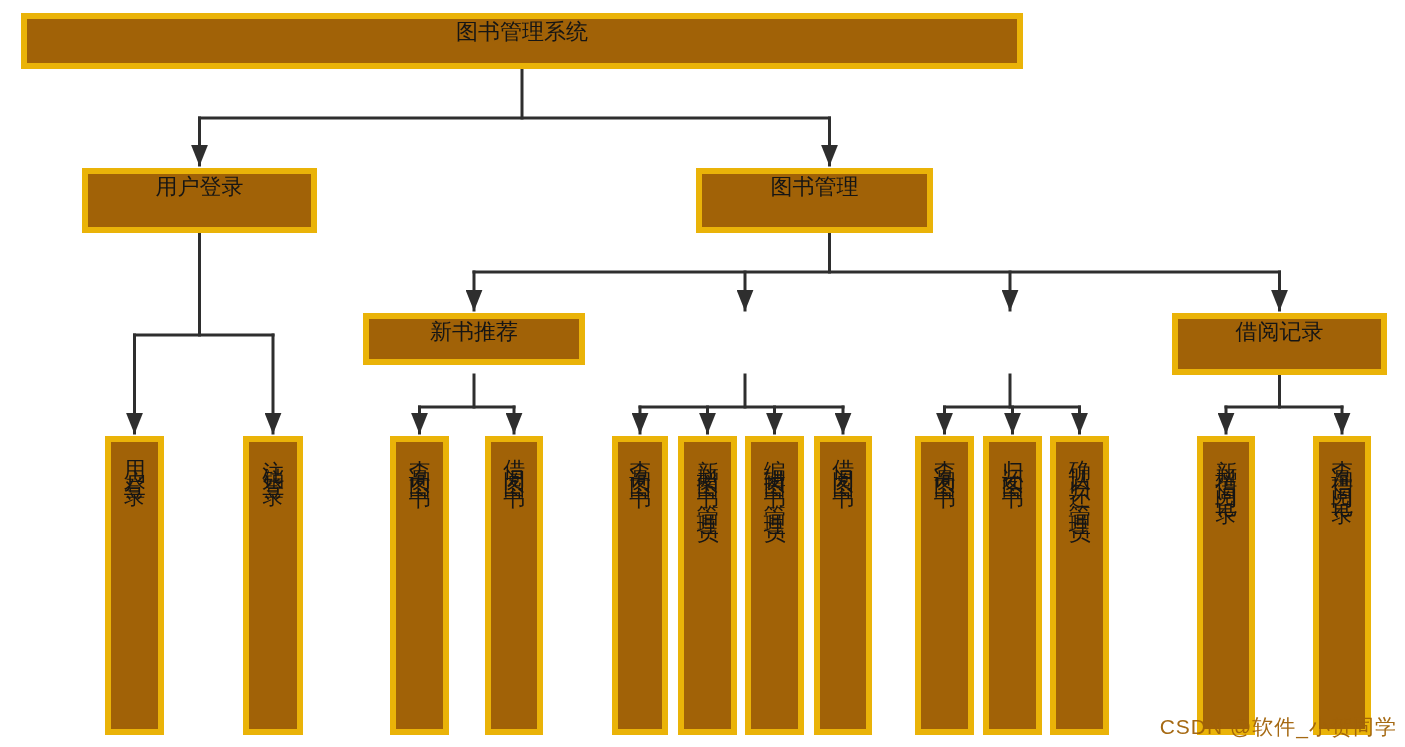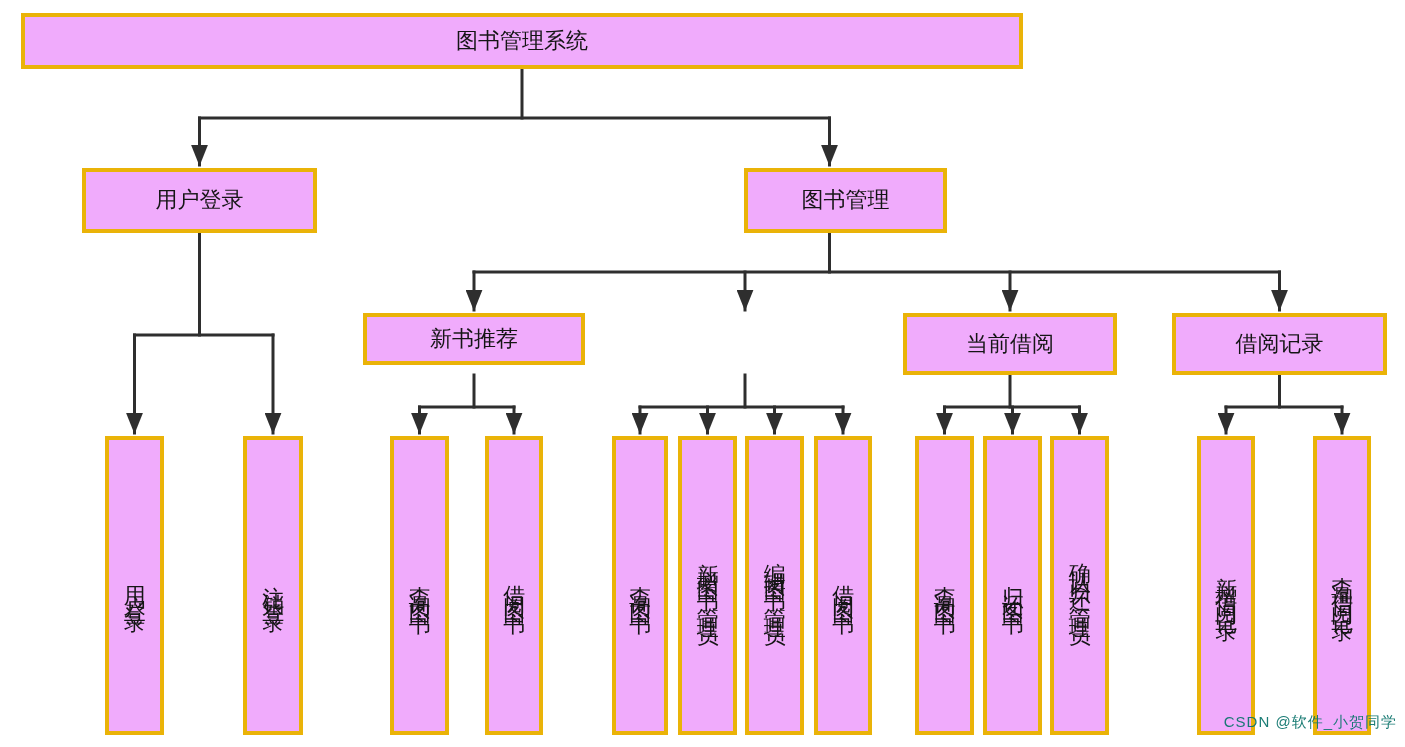"图书管理系统" .node { align-items: center -> flex-start; background: #f0abfc -> #a16207; border: 4px solid #eab308 -> 6px solid #eab308 }
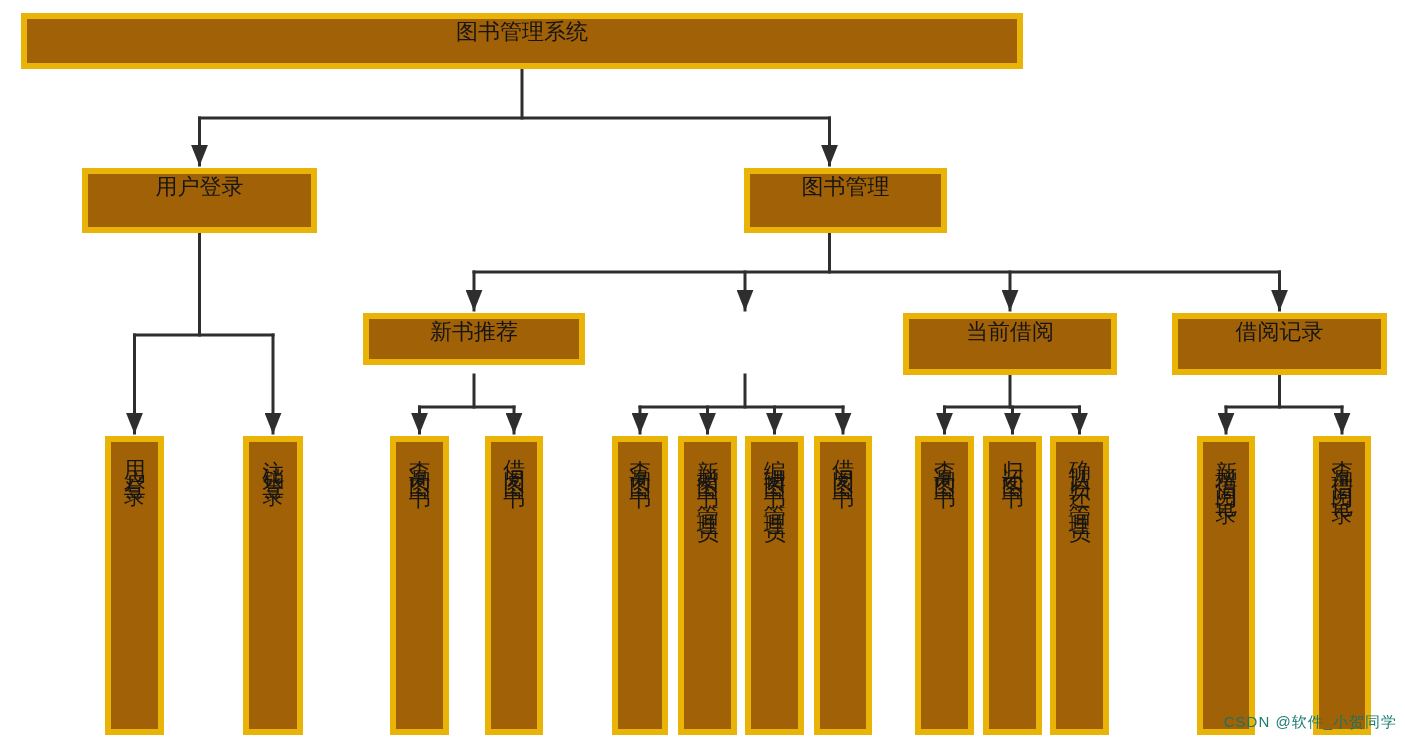"图书管理" div.node { left: 744px -> 696px; width: 203px -> 237px }
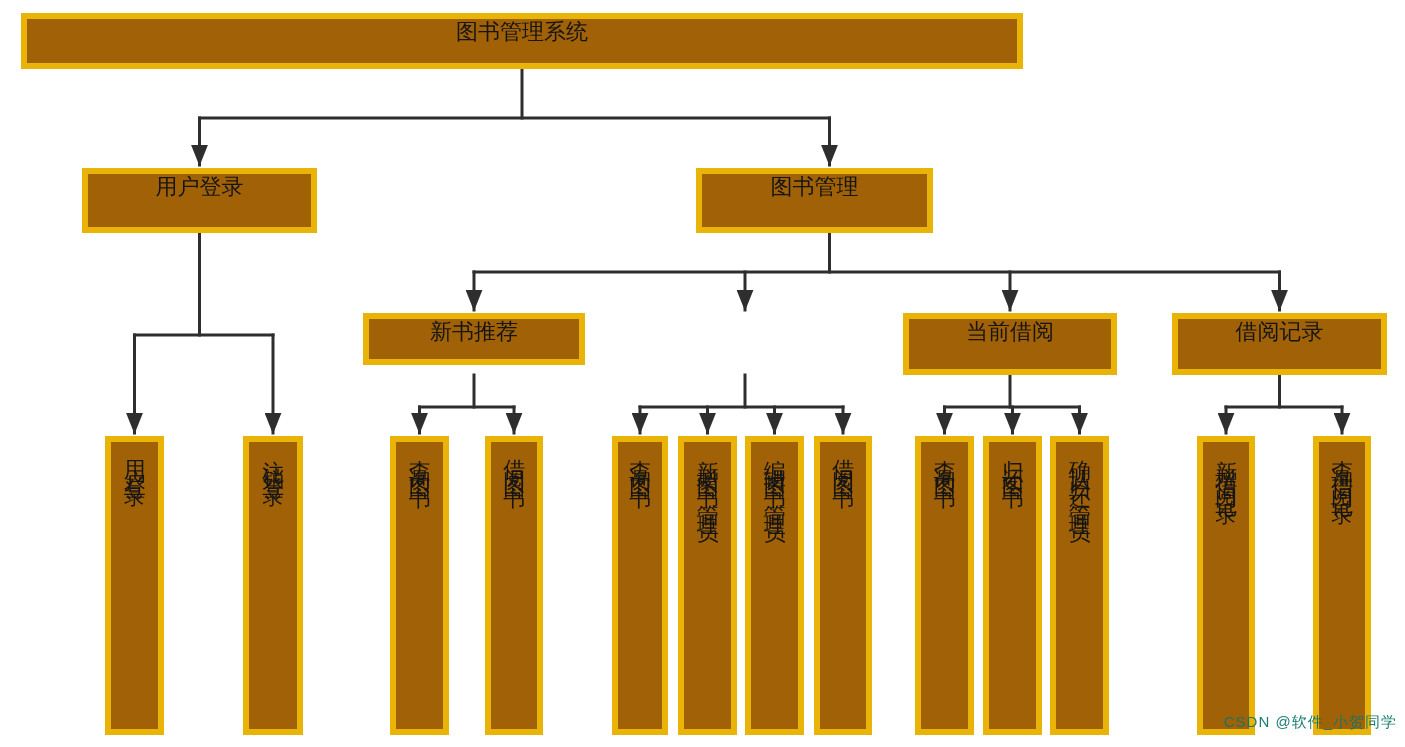"当前借阅" div.node { html: <div> <span>当前借阅</span> </div> -> none }
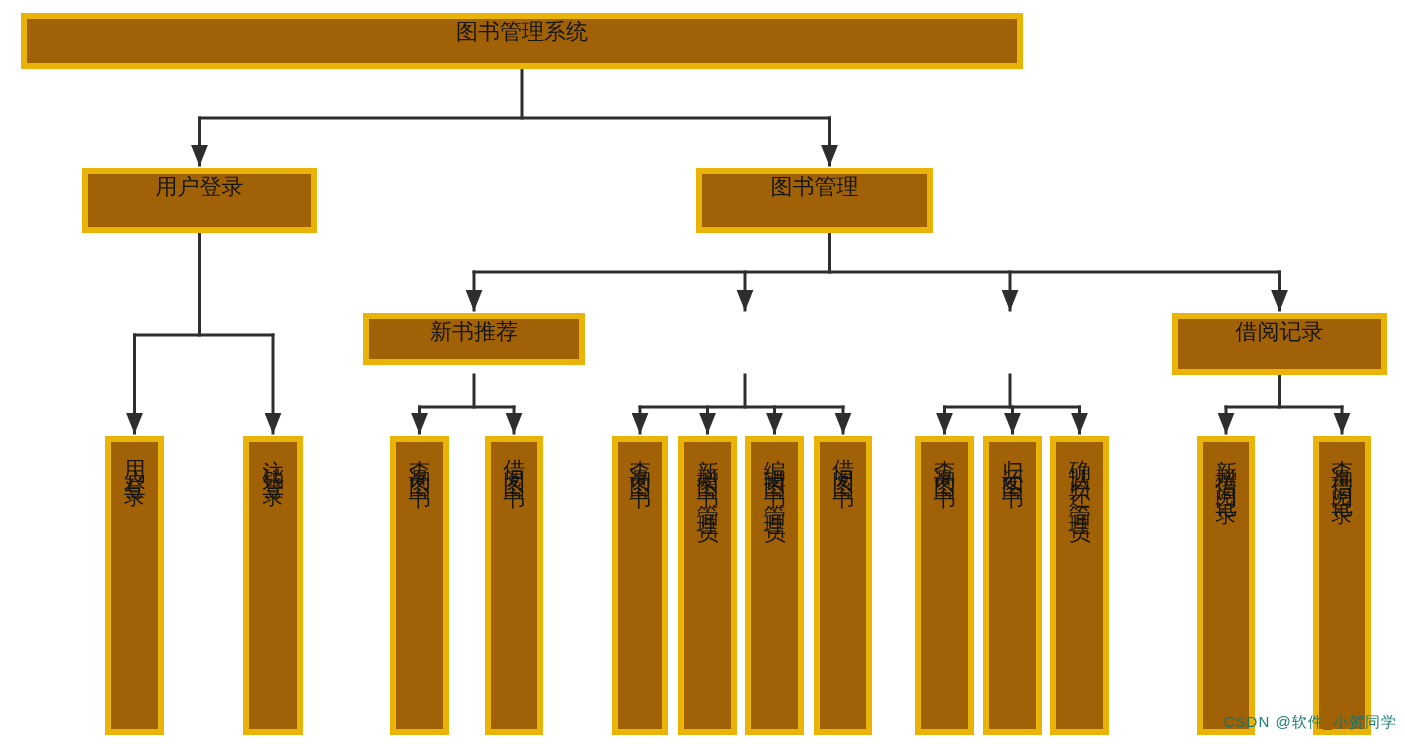"CSDN @软件_小贺同学" .watermark { color: #0f766e -> #a16207; font-size: 15px -> 21px }
